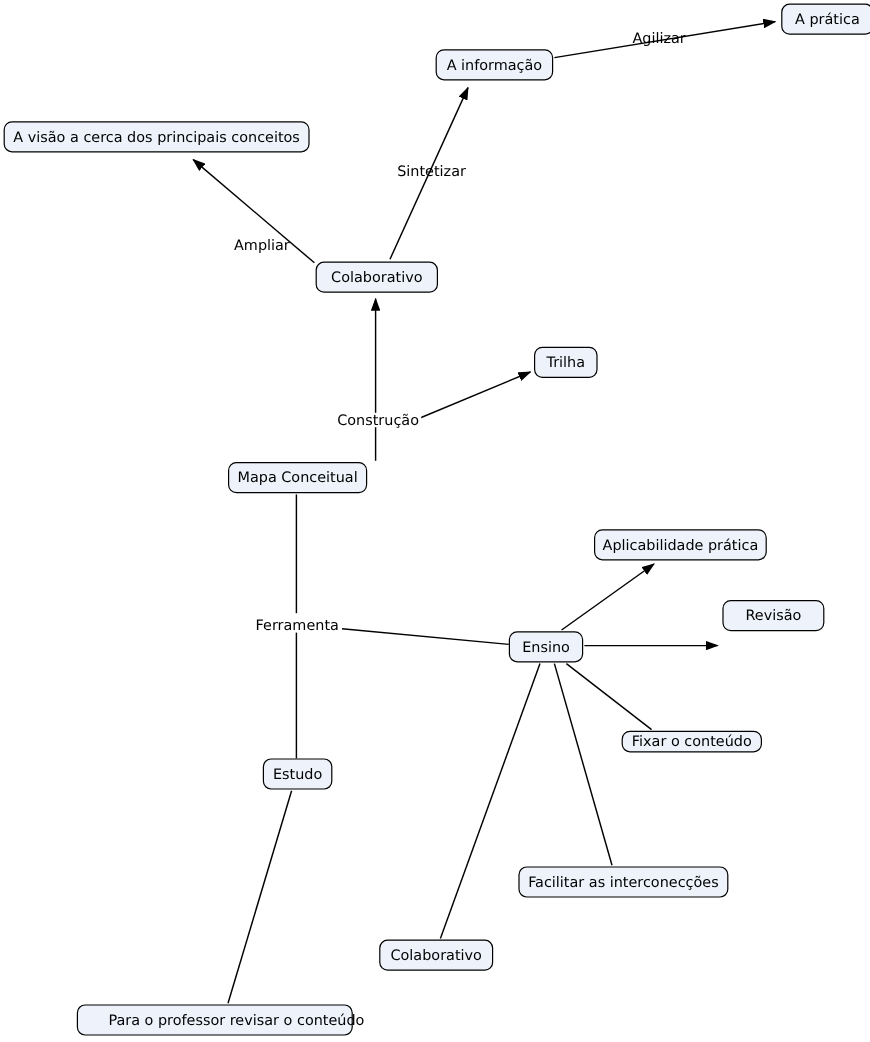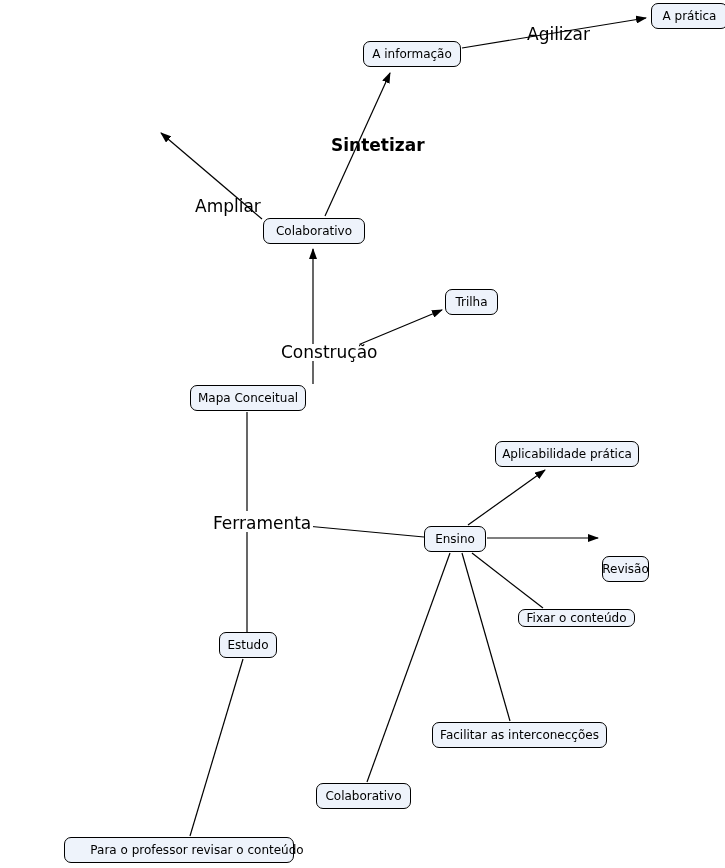"Agilizar" .edge-label { font-size: 17px -> 12px }
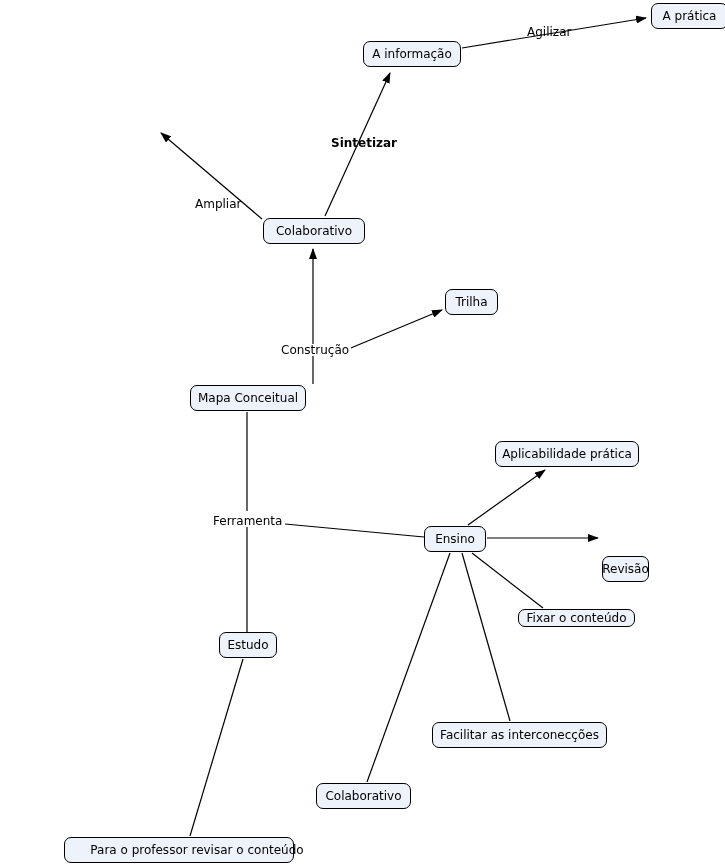"A visão a cerca dos" div.node { html: none -> <div> <span>A visão a cerca dos principais conceitos</span> </div> }
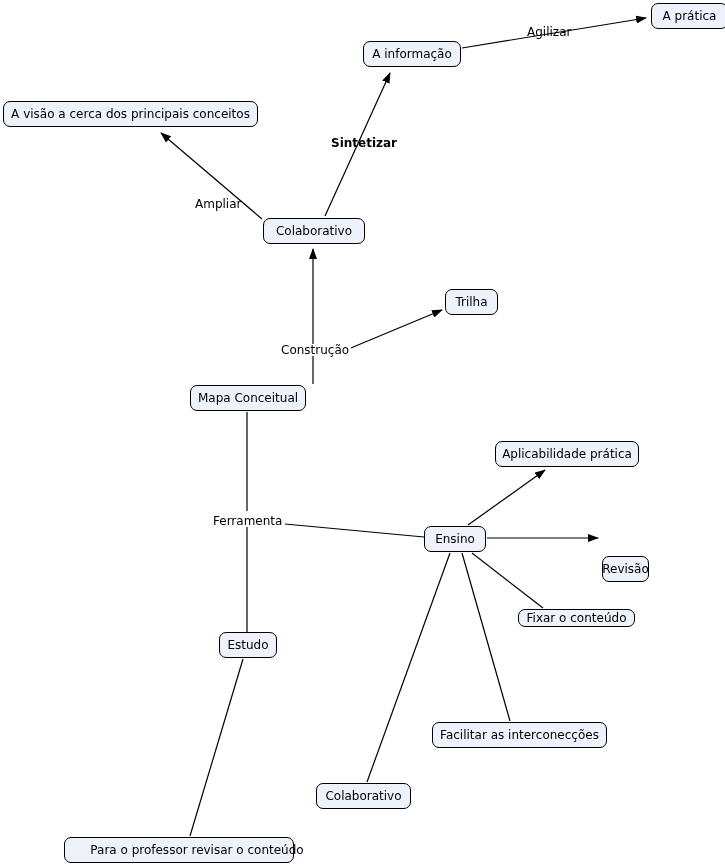"Sintetizar" div.edge-label { font-weight: bold -> none }
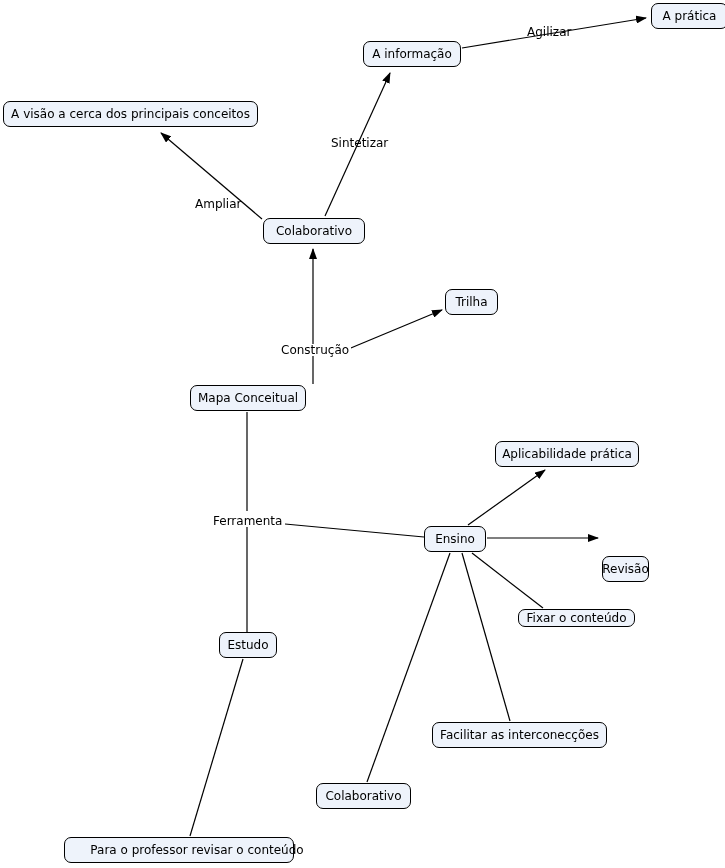"Revisão" div.node { top: 556px -> 500px; width: 47px -> 85px }
